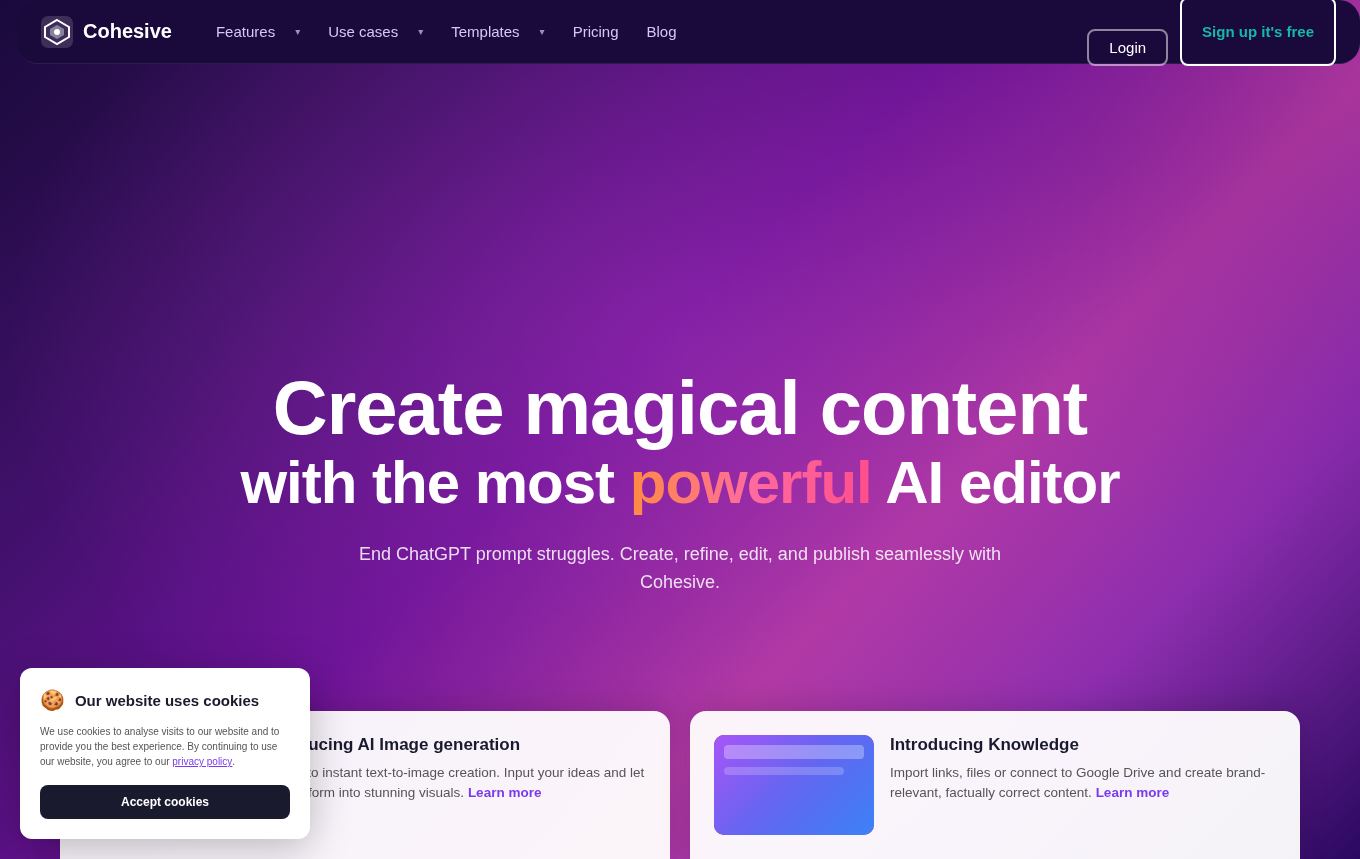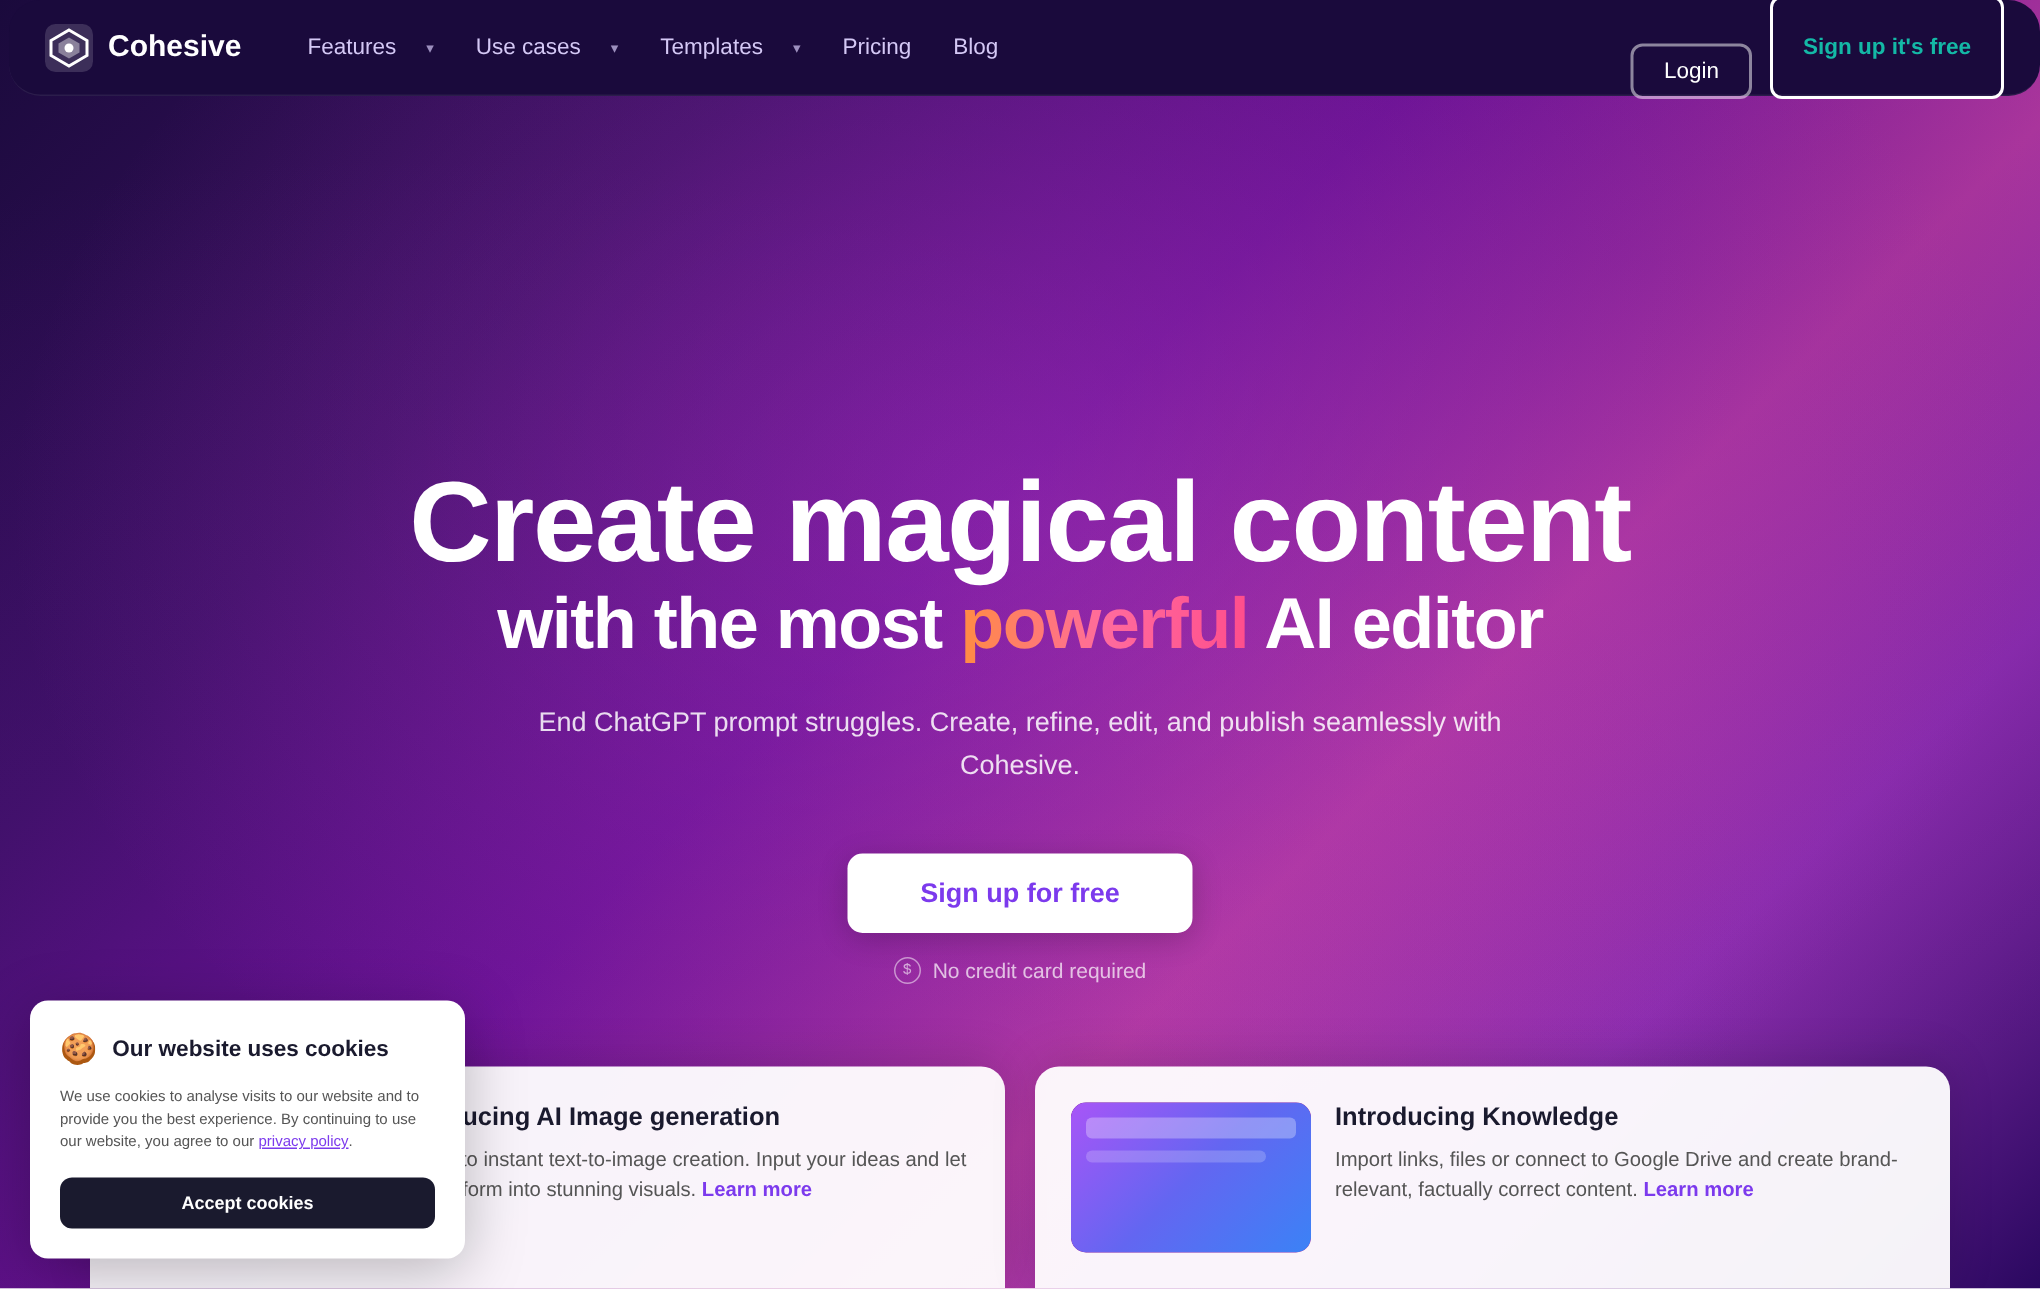"Cohesive" .navbar { left: 6px -> 17px }
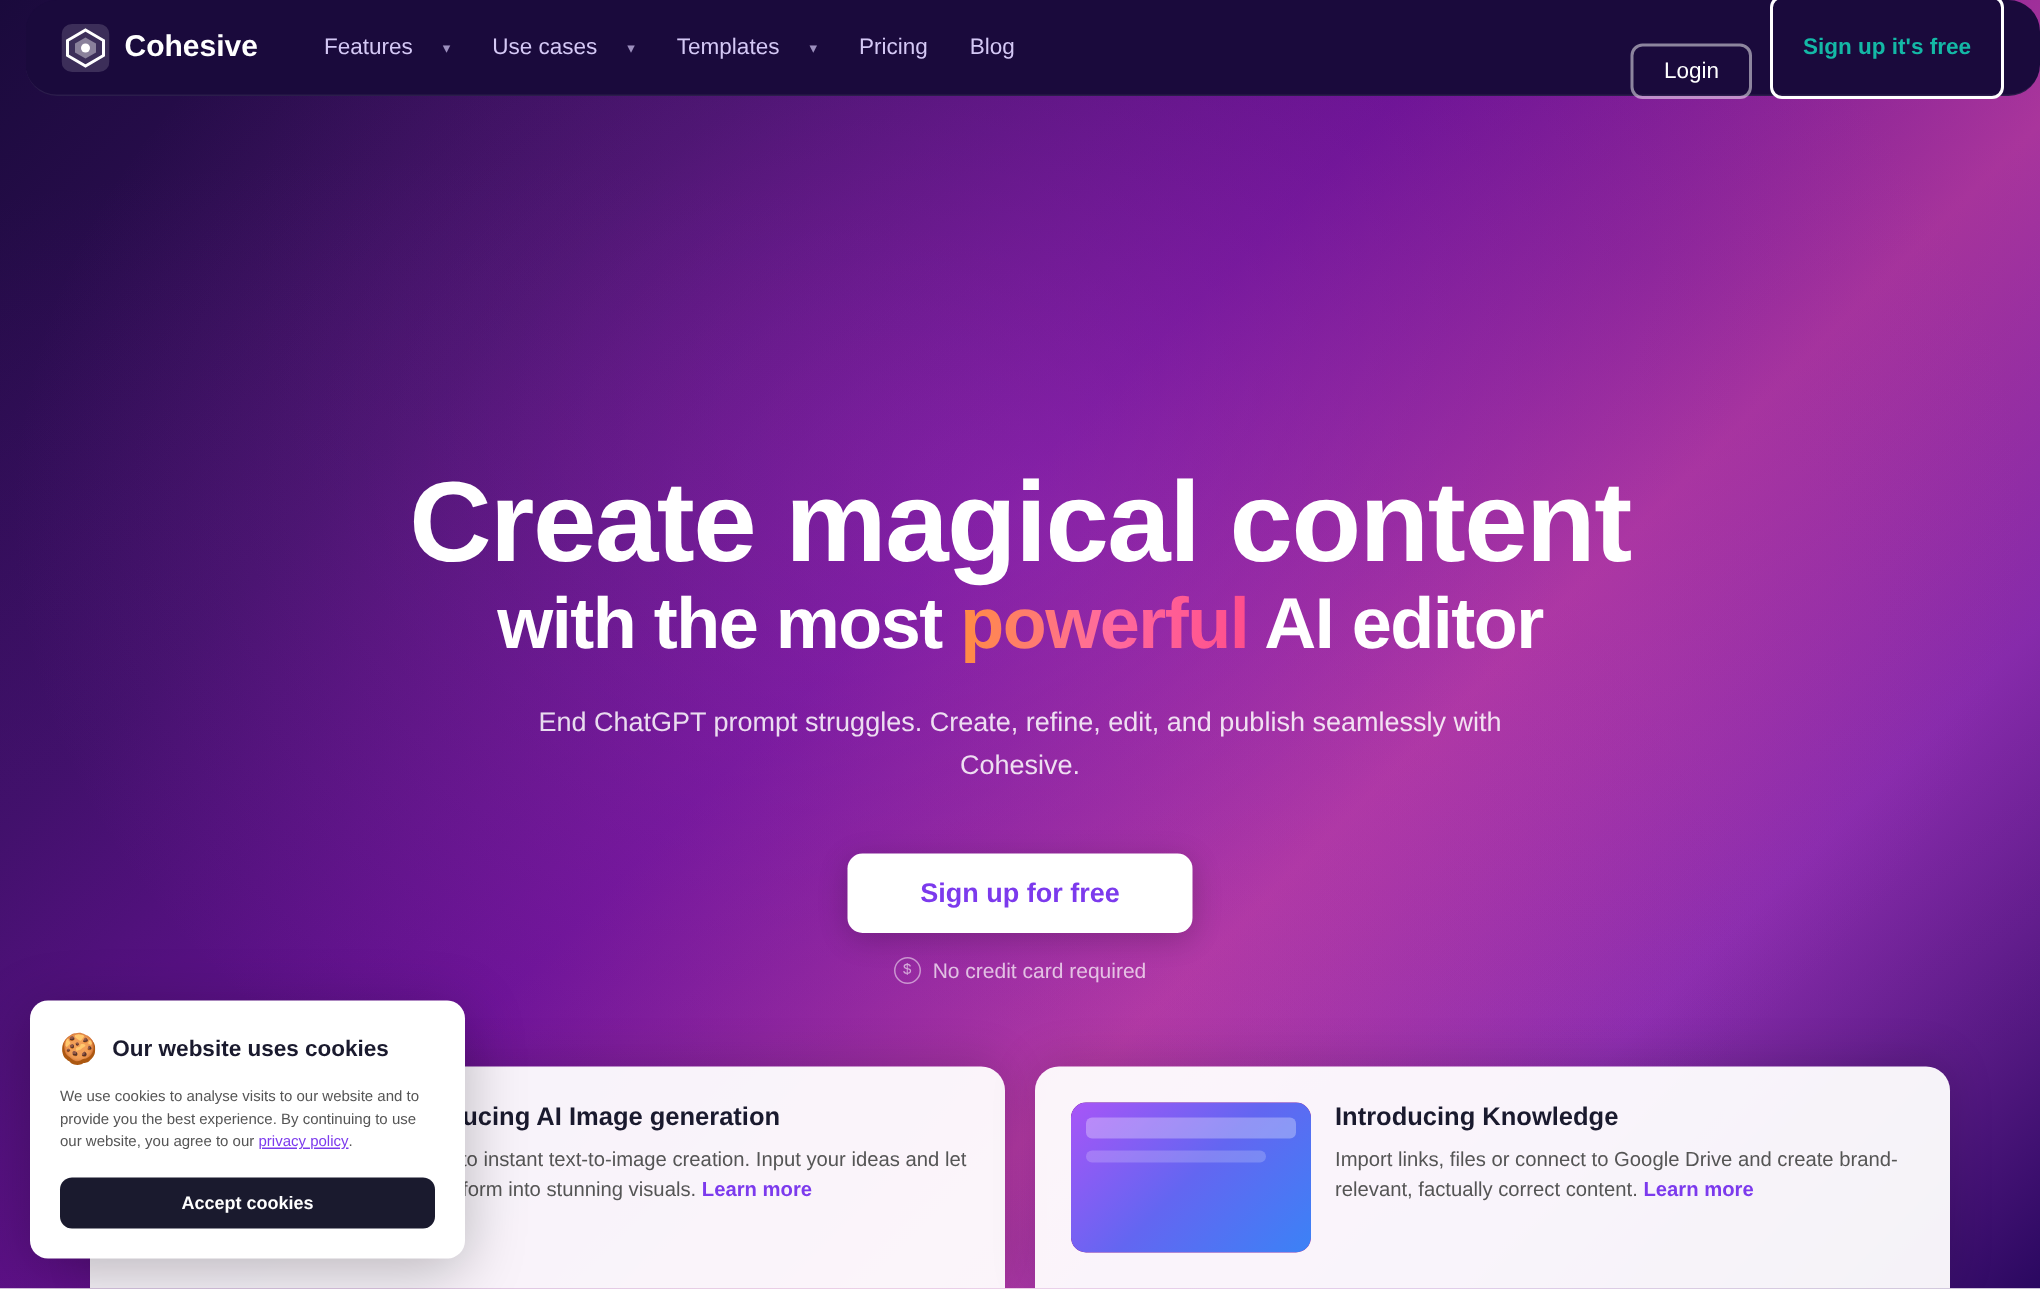"with the most powerful AI" .hero-title-line2 { font-size: 48px -> 60px }
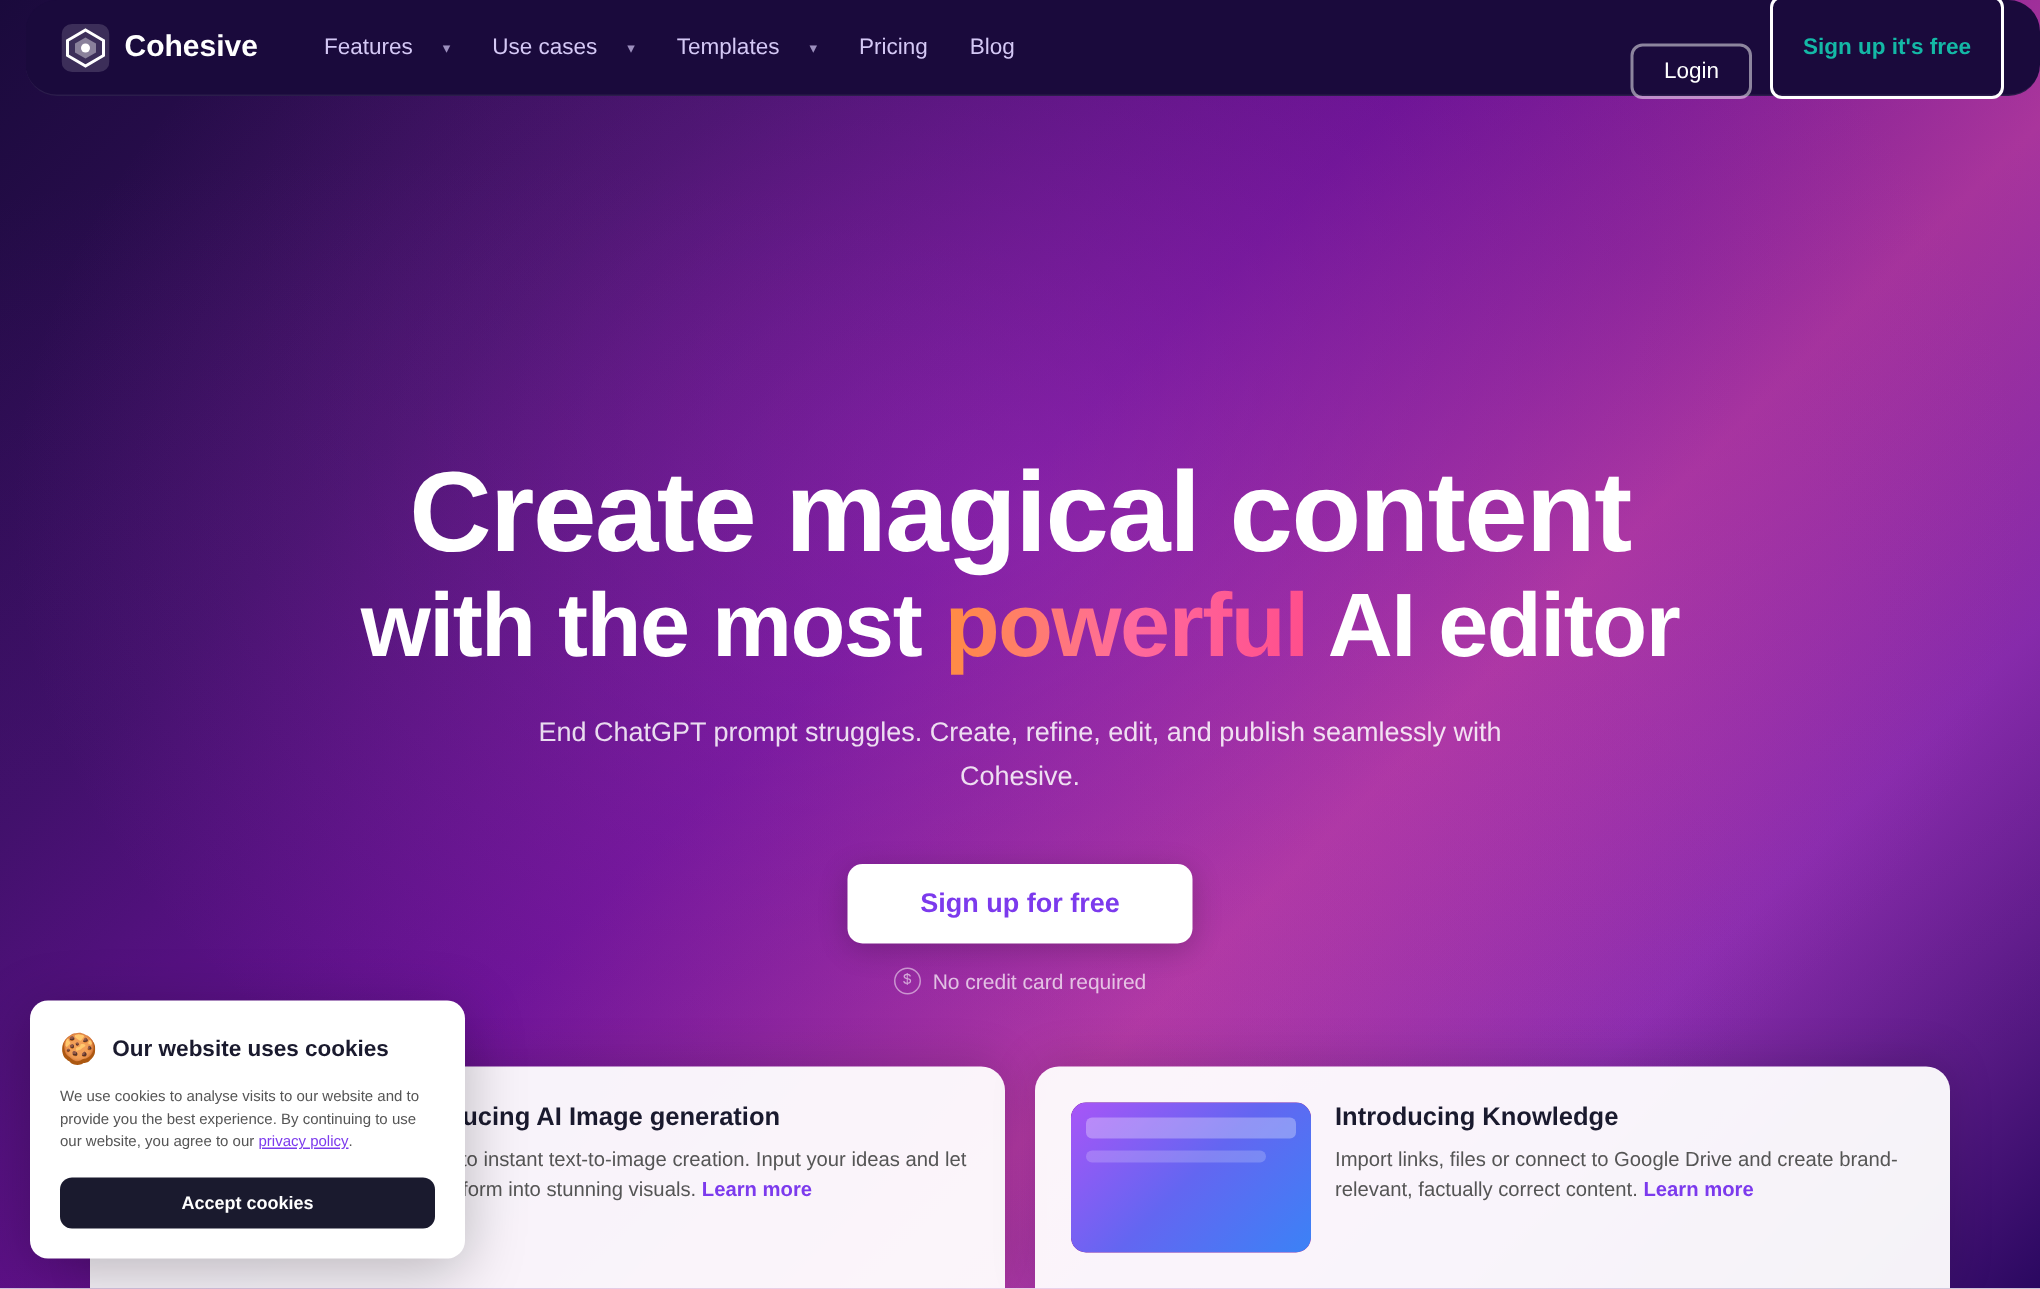"Sign up for free" div.hero-cta { html: <div> <button>Sign up for free</button> <div> <div>$</div> <span>No credit card required</span> </div> </div> -> none }
